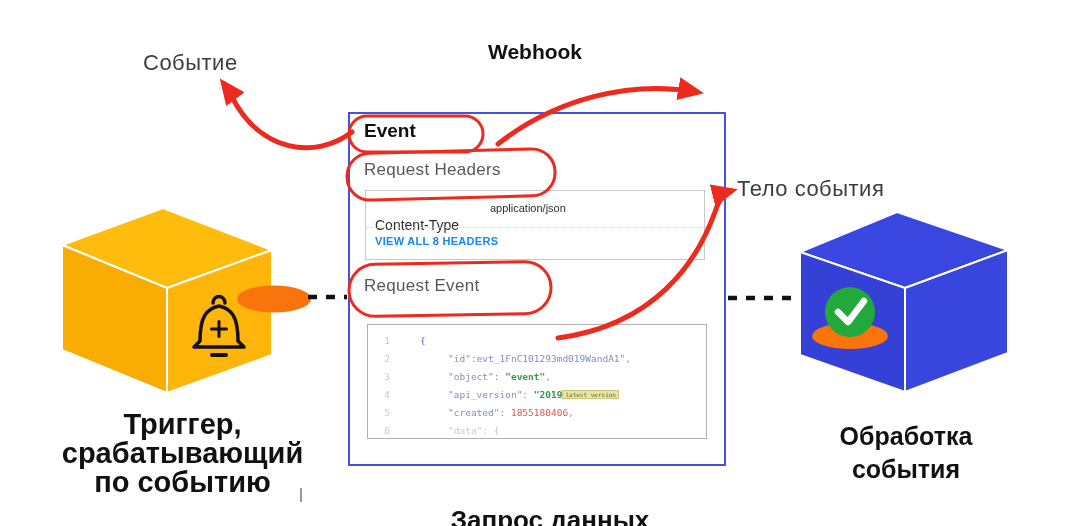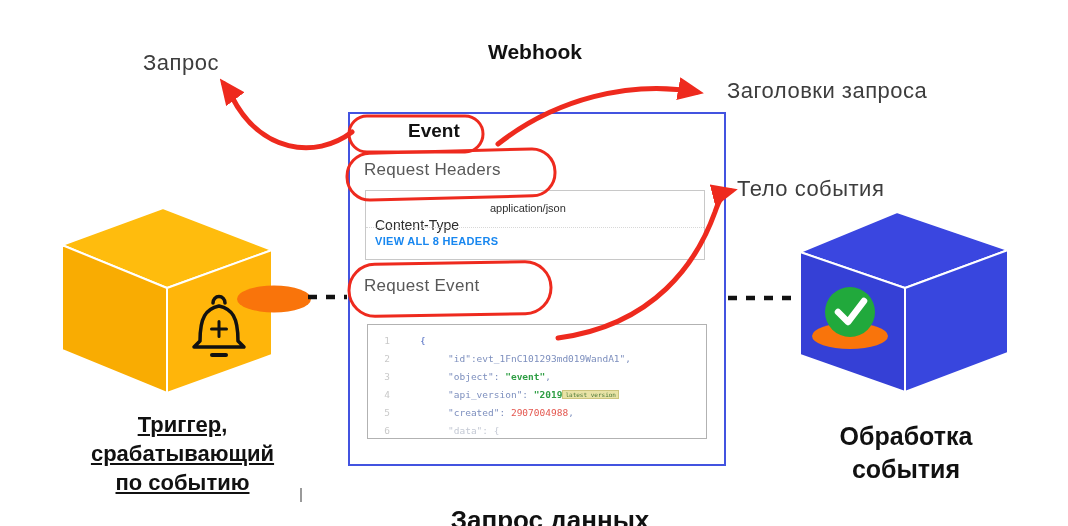"Запрос" div.abs { text: Запрос -> Событие }
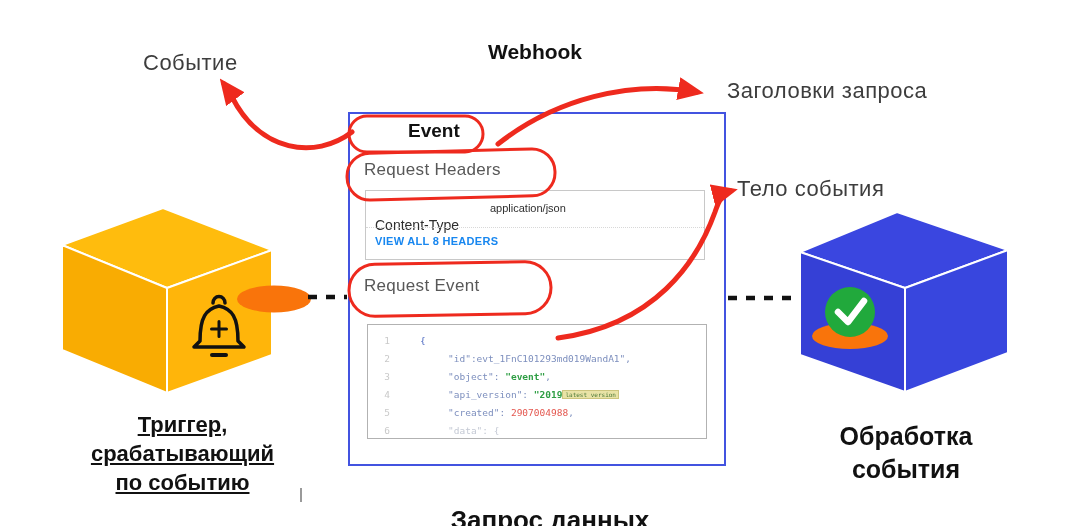"Заголовки запроса" div.abs { html: <div>Заголовки запроса</div> -> none }
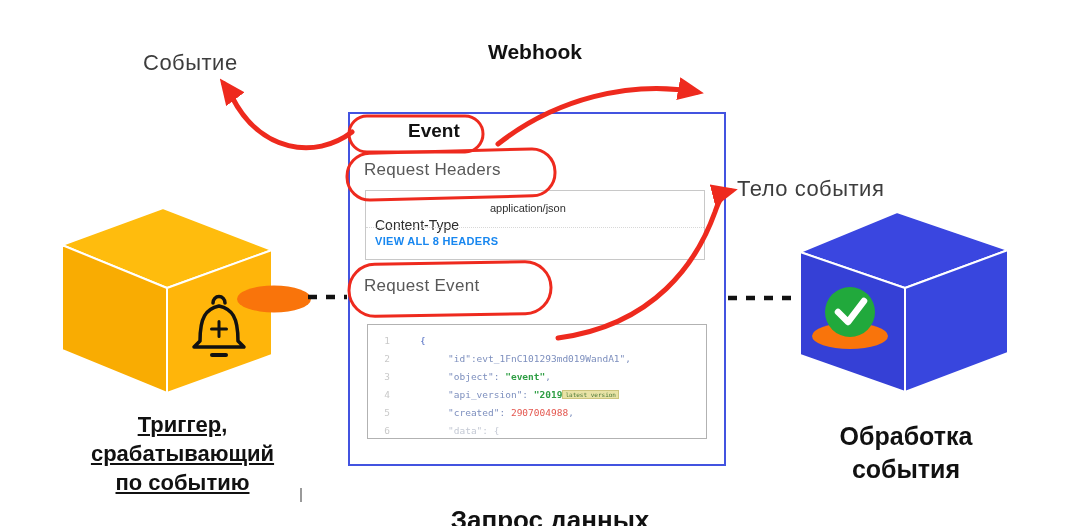"Event" .panel-event { margin-left: 44px -> none }
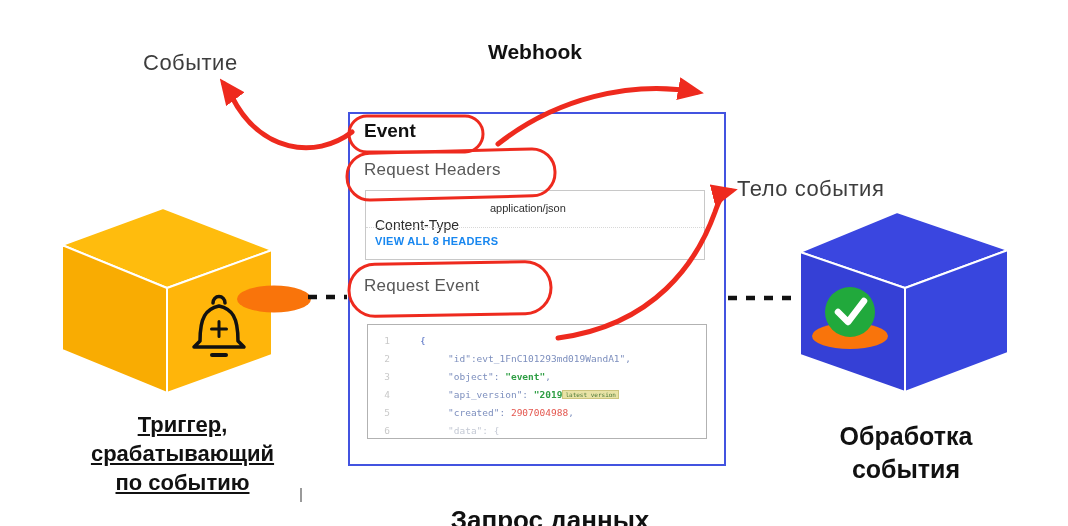"Триггер," div.abs { font-size: 22px -> 29px; text-decoration: underline -> none }
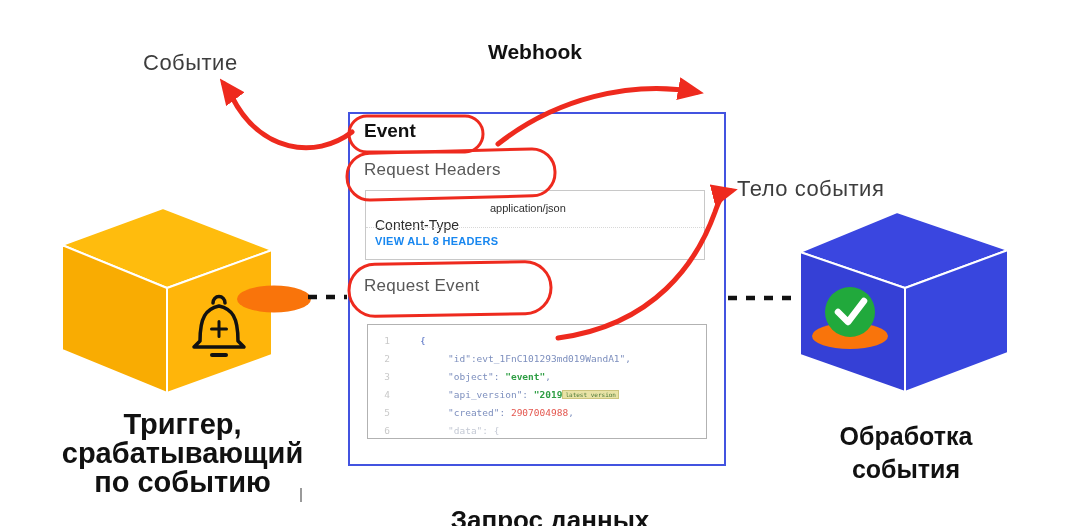"2907004988" span.tok-num { text: 2907004988 -> 1855180406 }
